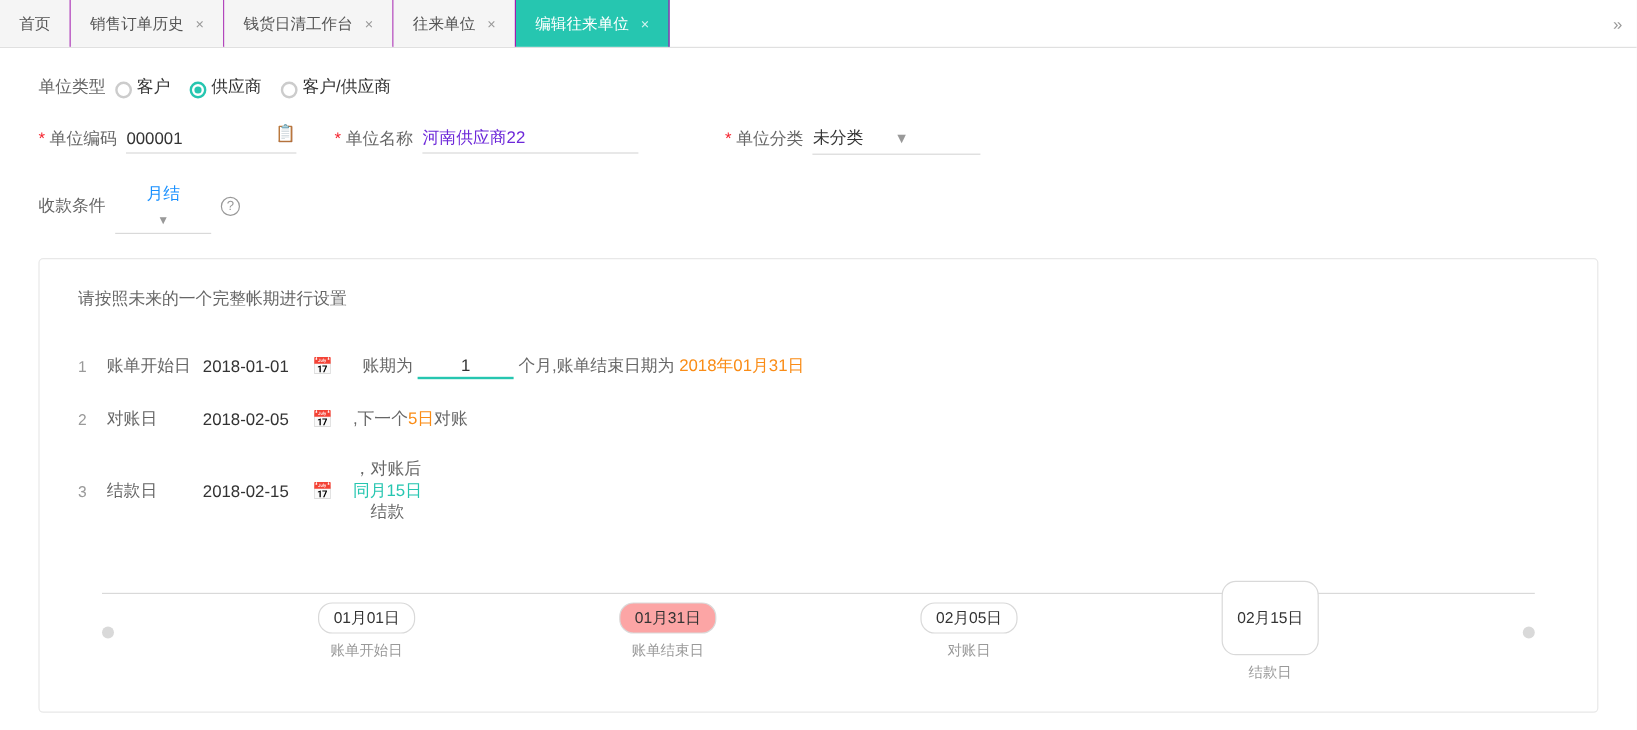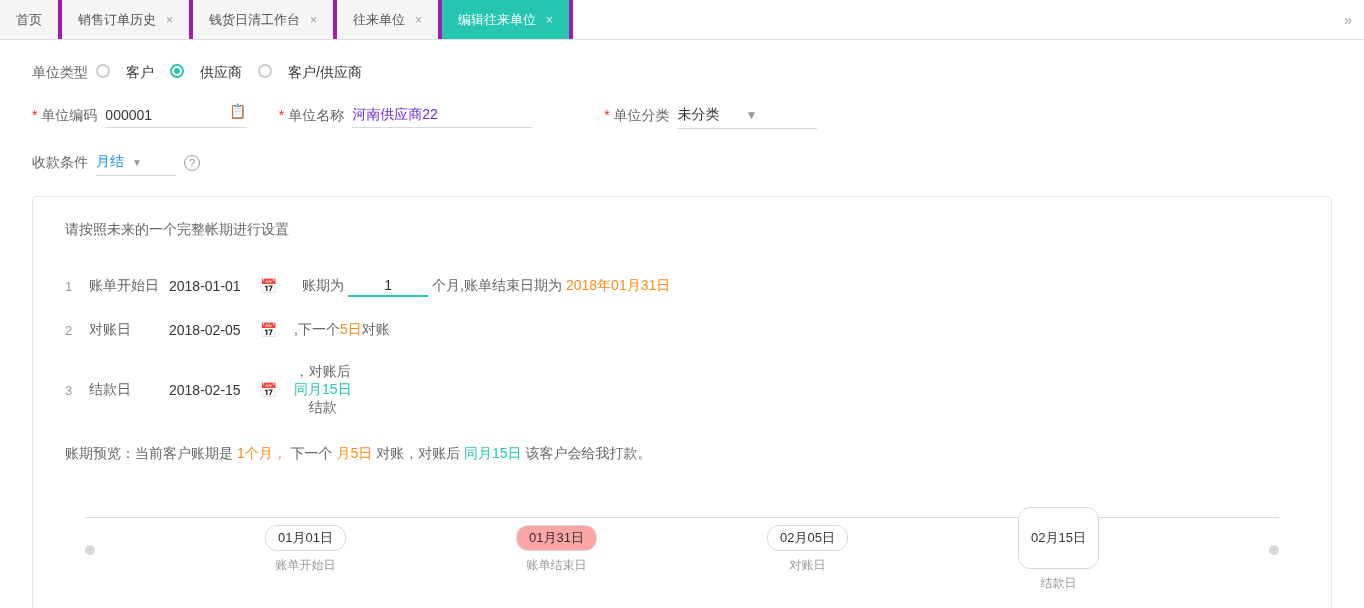"首页" .tab-item { border-right: 4px solid #a21caf -> 1px solid #a21caf }
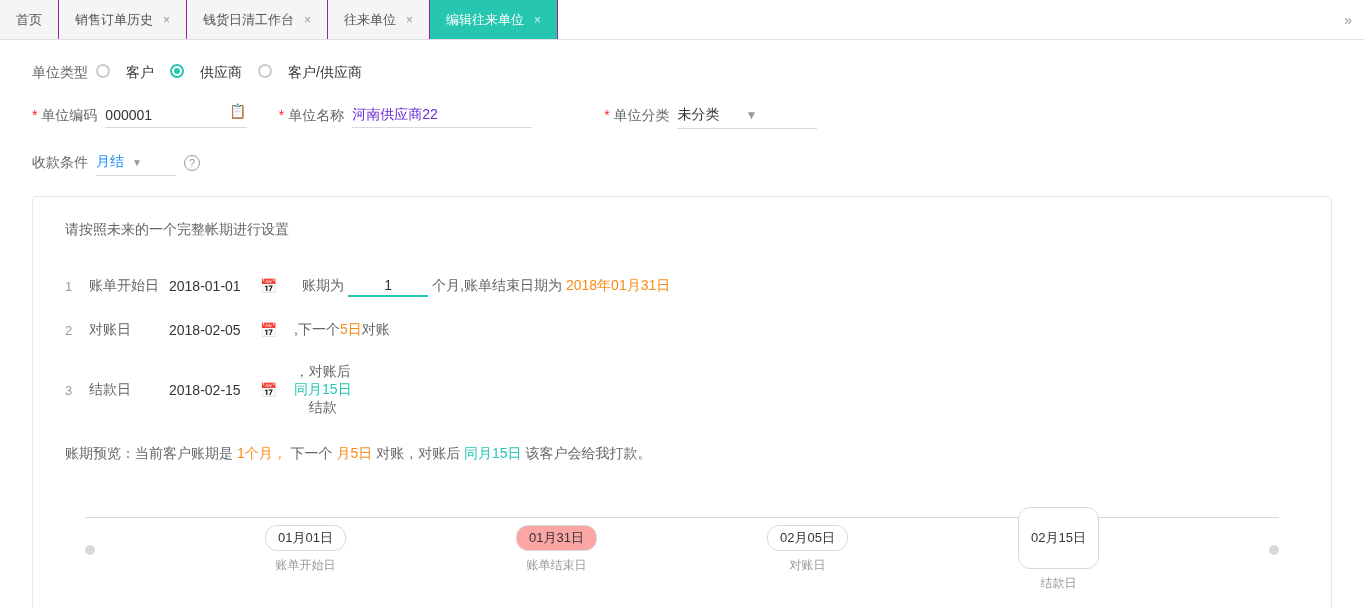"客户" .radio-item { align-items: flex-start -> flex-end; gap: 16px -> 4px }
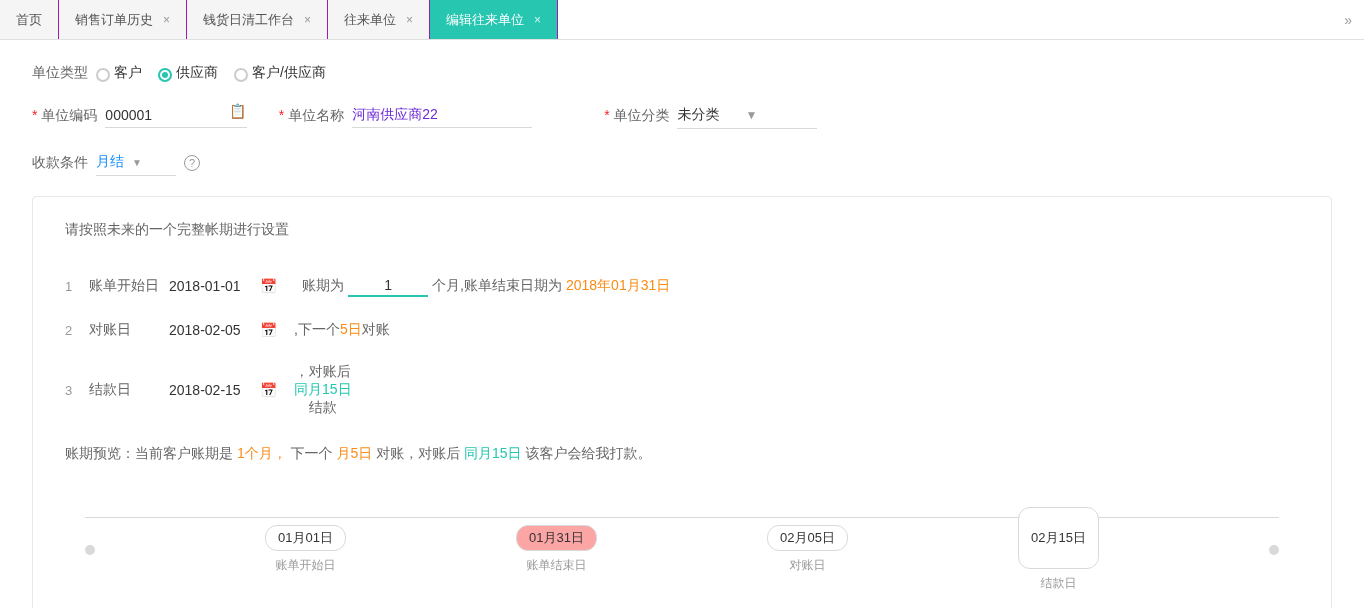"月结" div.select-field { flex-direction: none -> column }
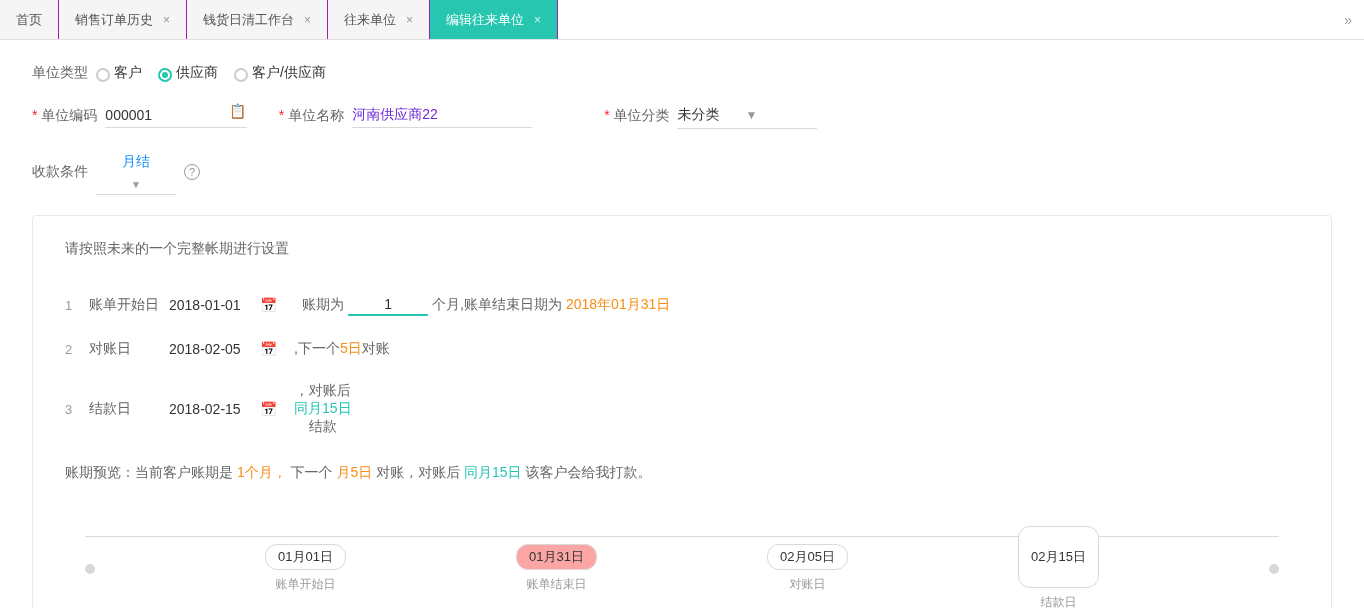"账期预览：当前客户账期是 1个月， 下一个 月5日 对账，对账后" div.preview-text { html: <div> <span>账期预览：当前客户账期是</span> <span>1个月，</span> <span>下一个</span> <span>月5日</span> <span>对账，对账后</span> <span>同月15日</span> <span>该客户会给我打款。</span> </div> -> none }
